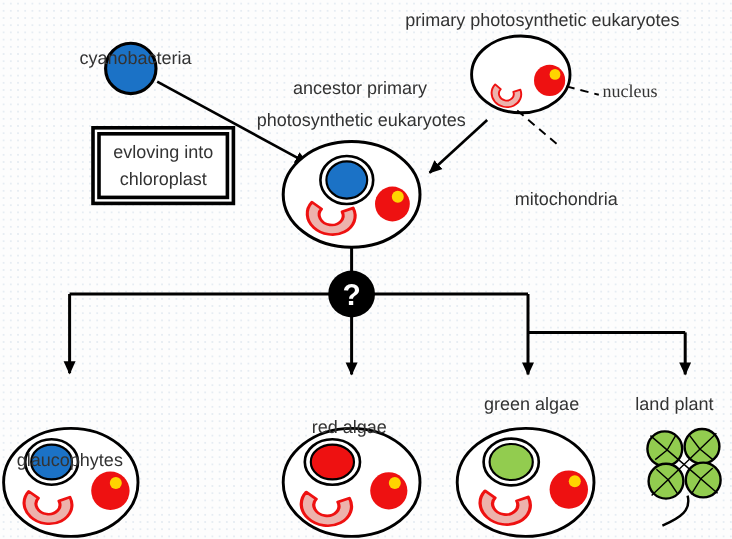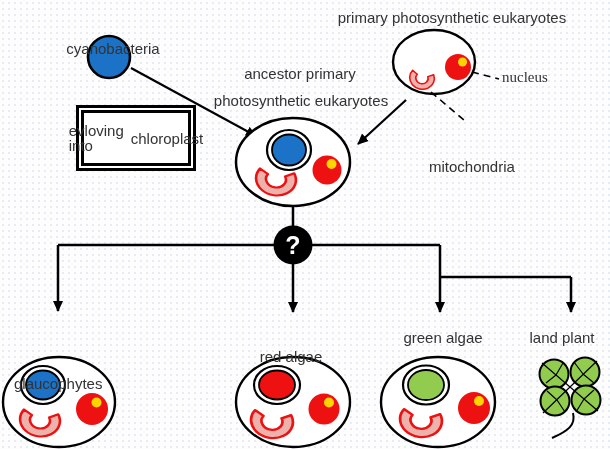"evloving into" .evolve-box-inner { flex-direction: row -> column }
